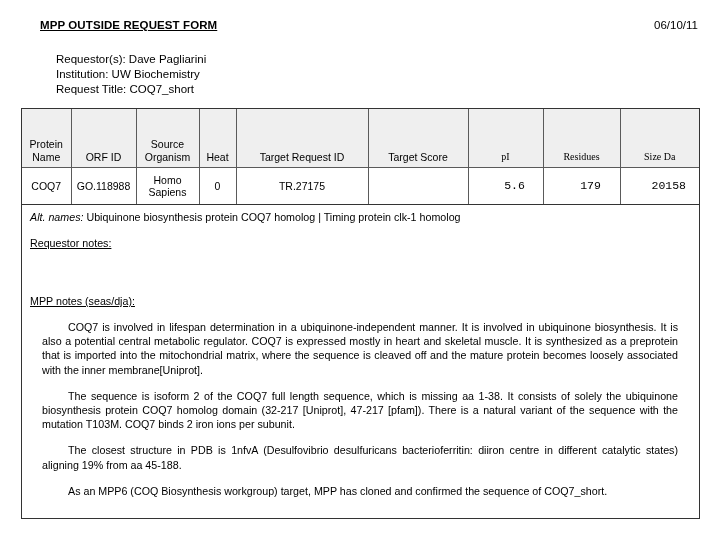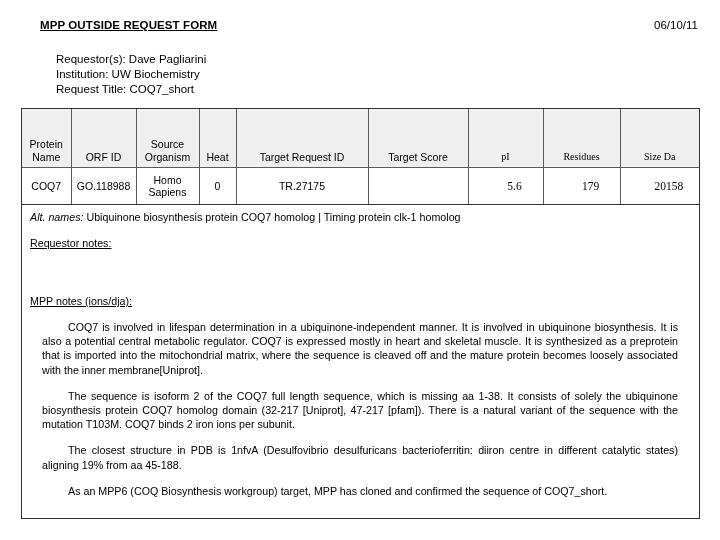"5.6" table.spec td.serif { font-family: Liberation Serif, serif -> Liberation Mono, monospace }
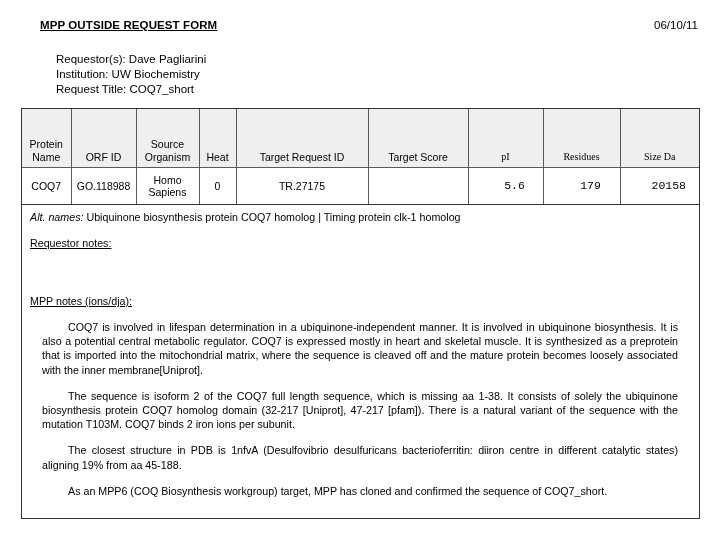"MPP notes (ions/dja):" span { text: ions/dja -> seas/dja }
